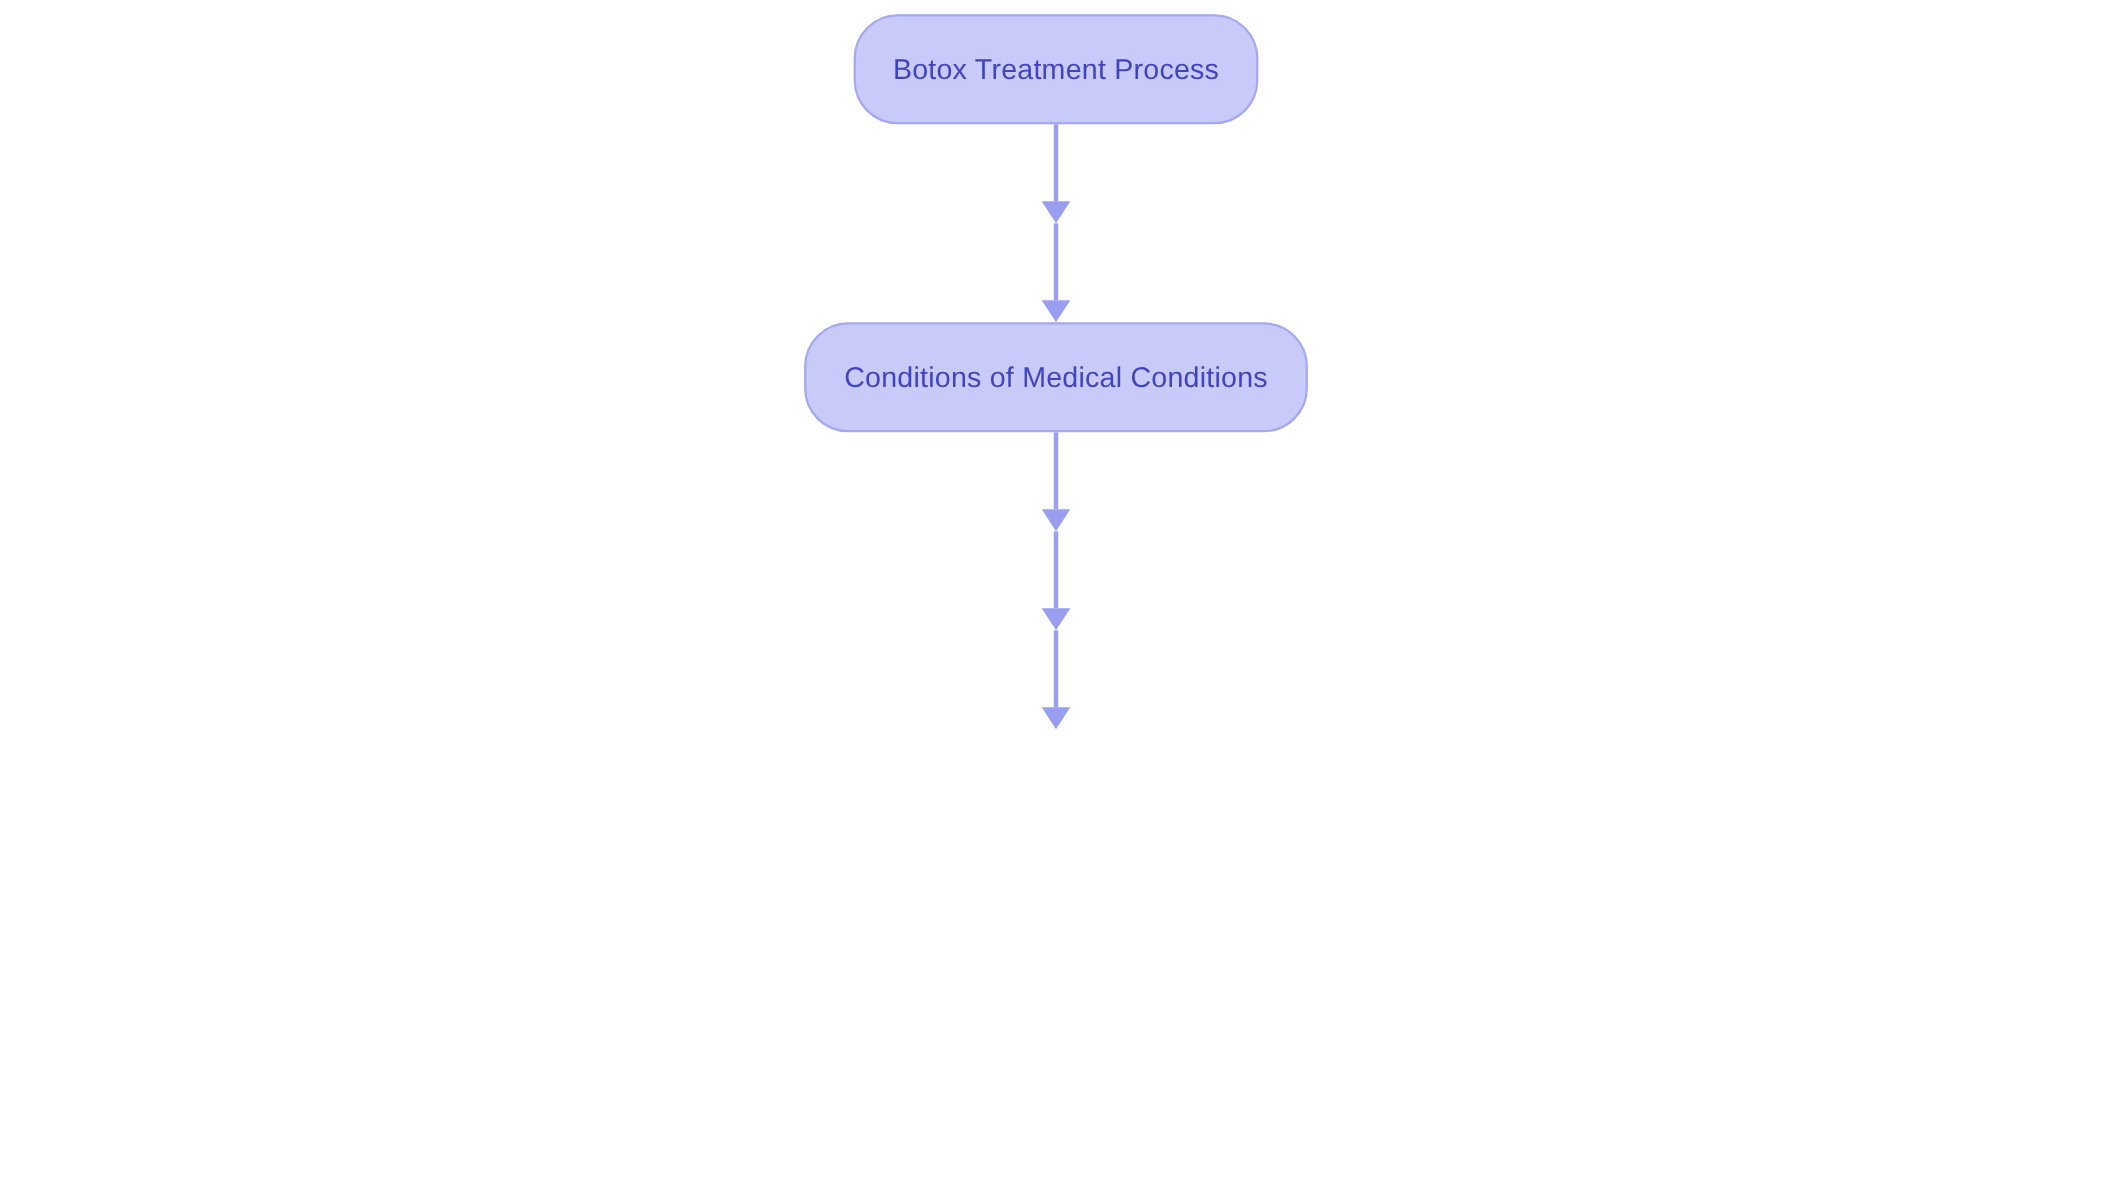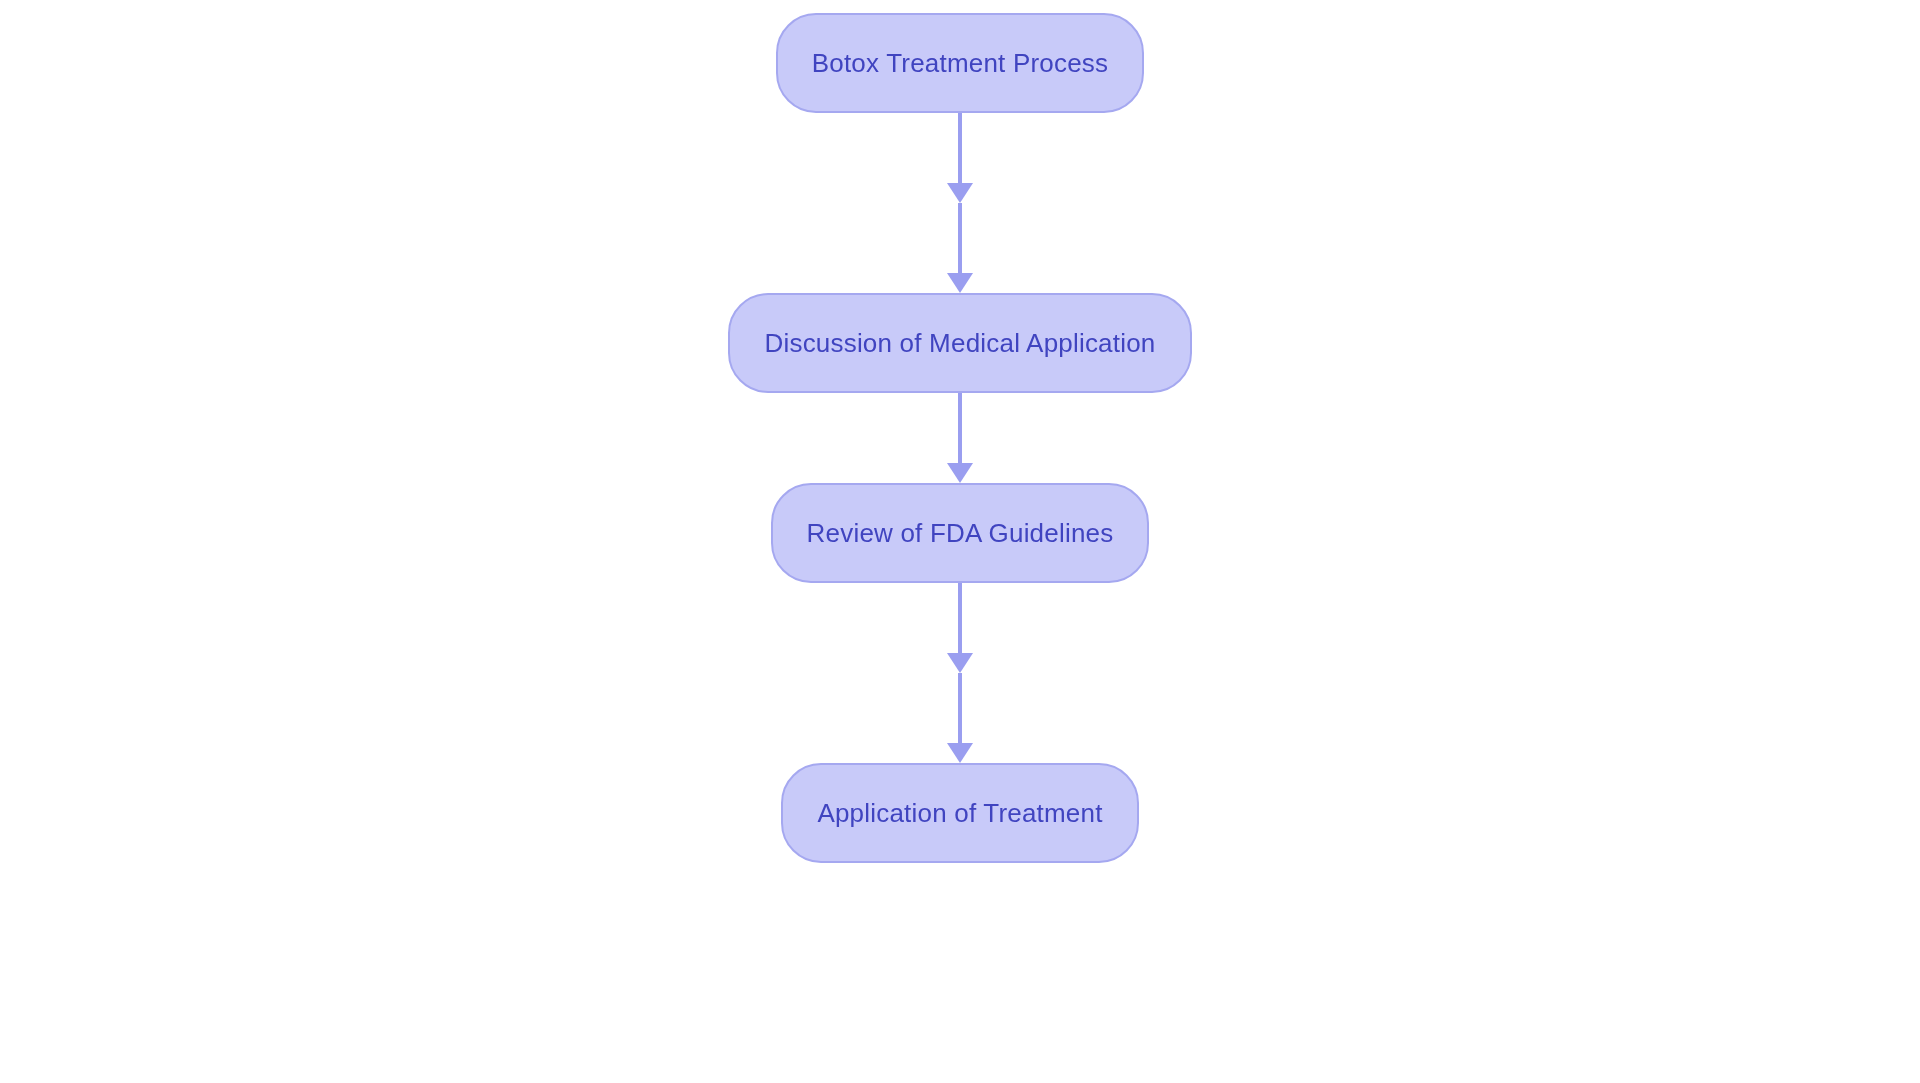"Discussion of Medical Application" span.node-label { text: Discussion of Medical Application -> Conditions of Medical Conditions }
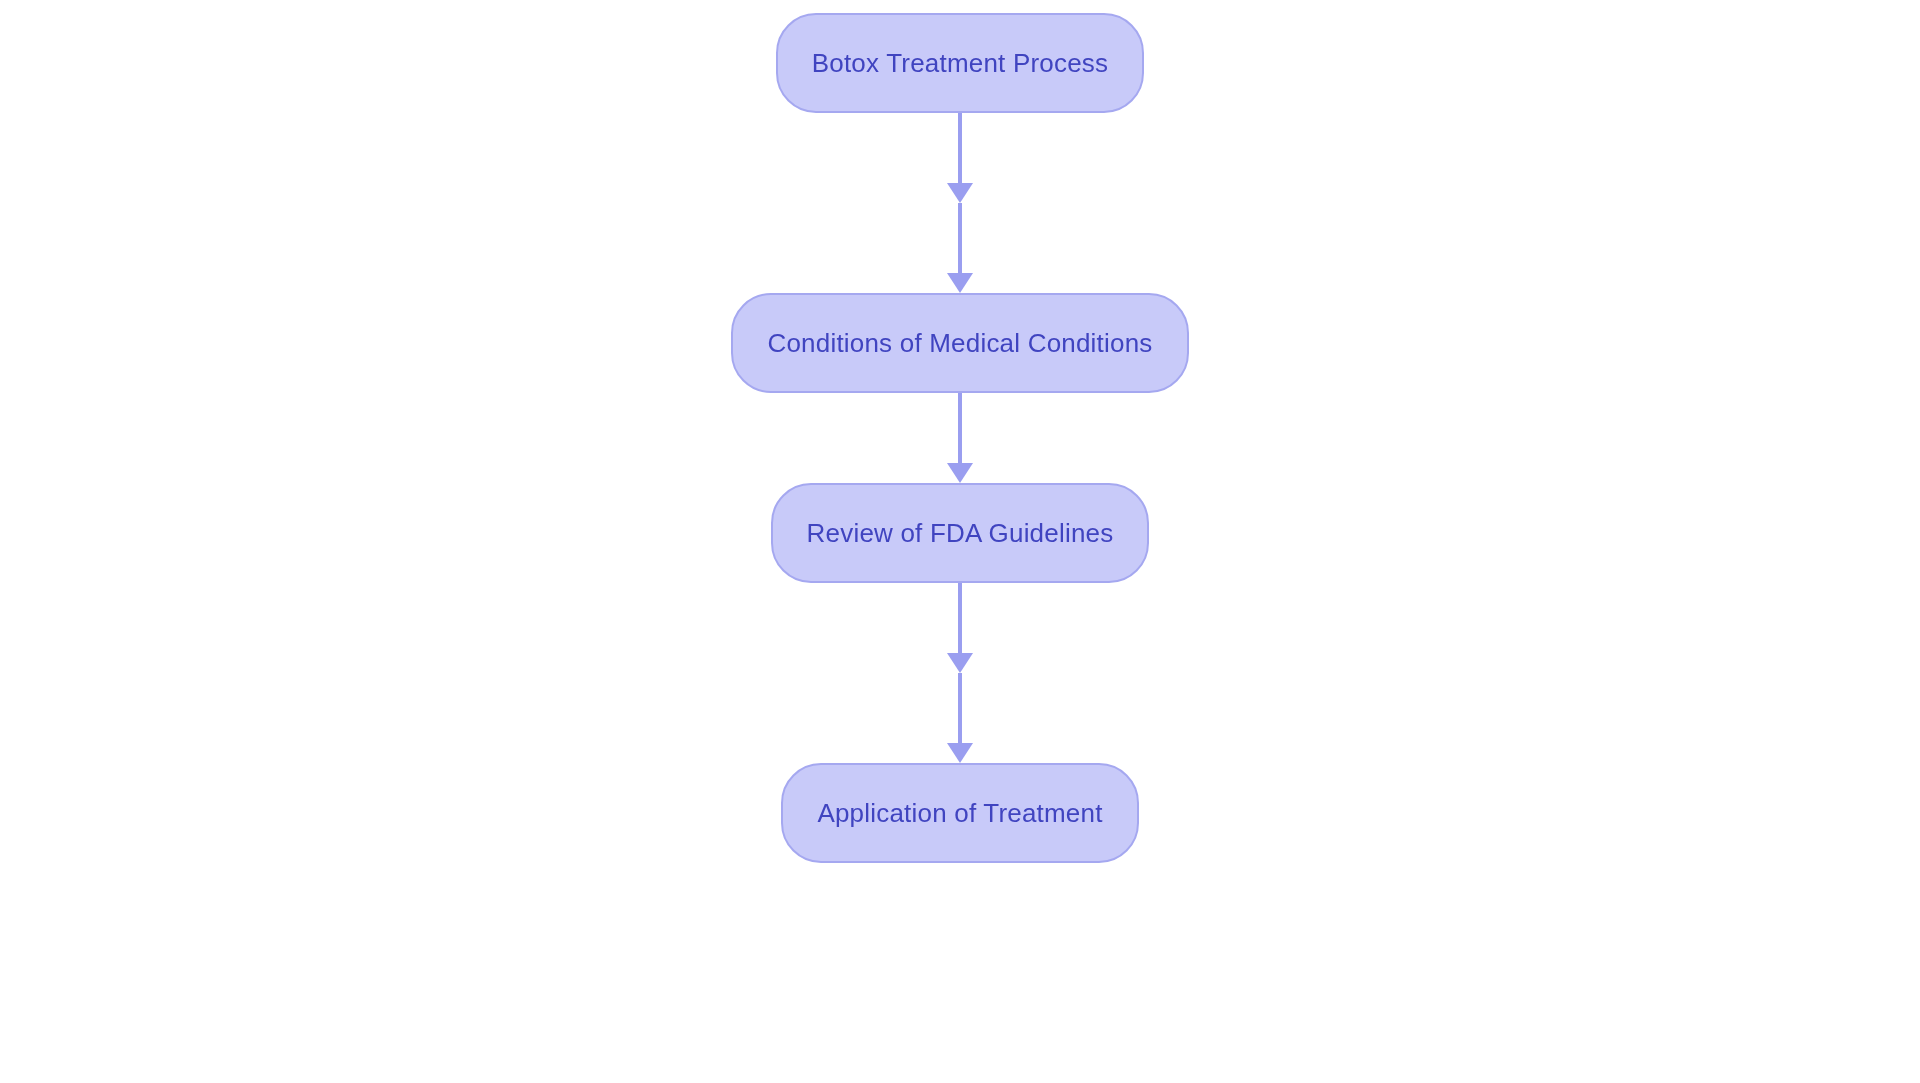"Review of FDA Guidelines" div.node { html: <div> <span>Review of FDA Guidelines</span> </div> -> none }
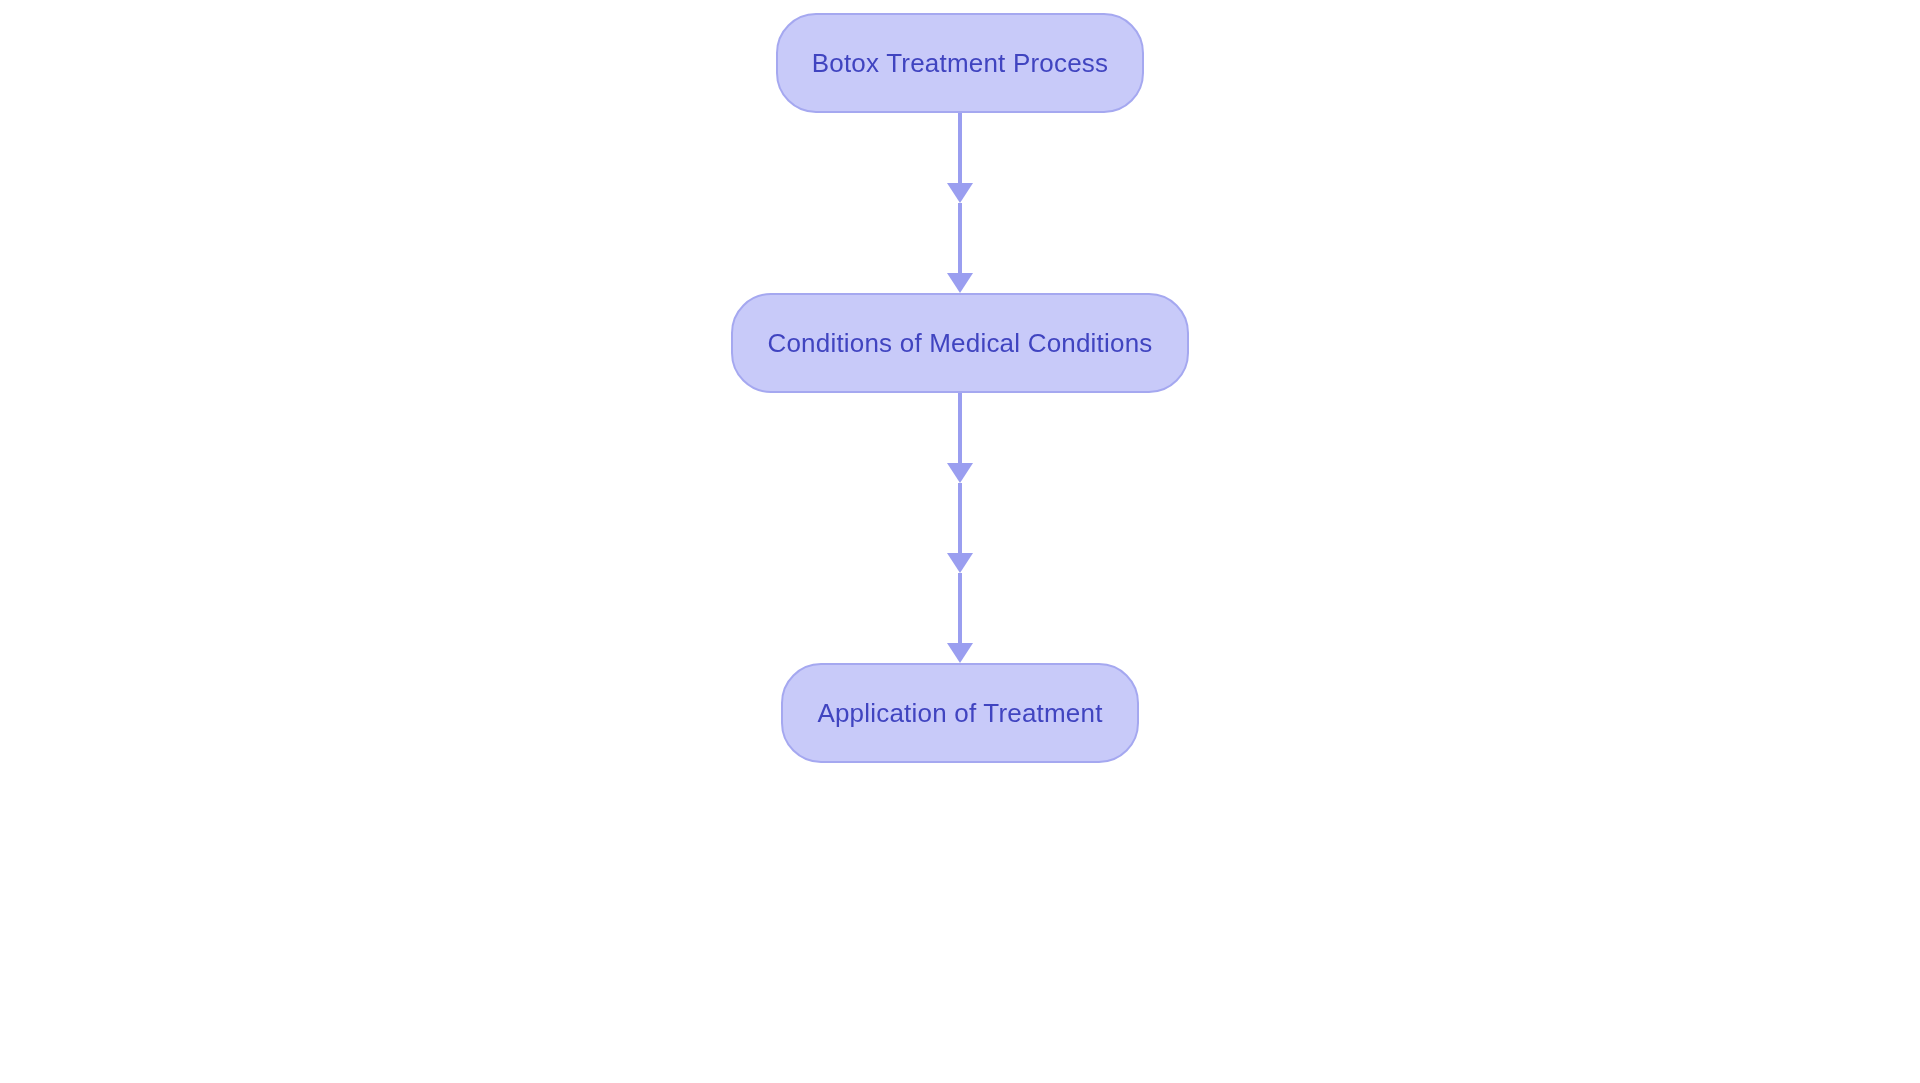"Application of Treatment" div.node { html: <div> <span>Application of Treatment</span> </div> -> none }
